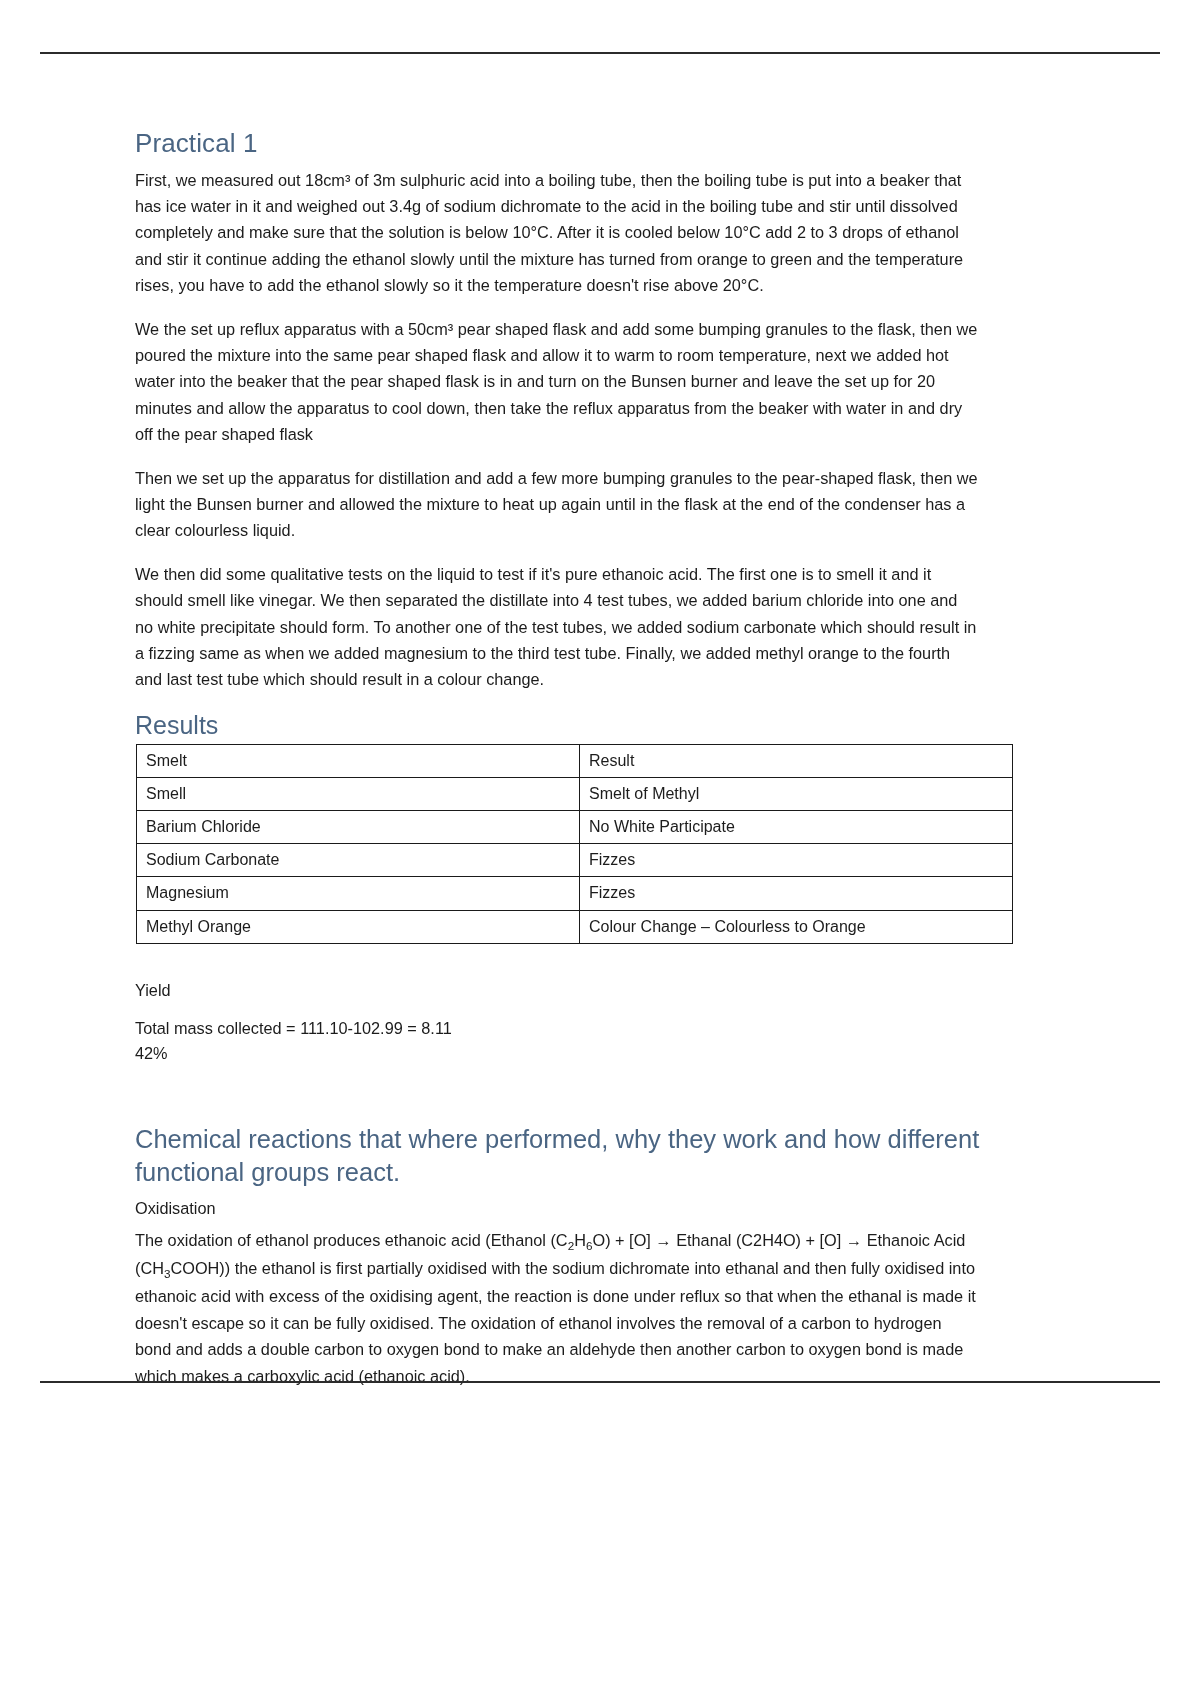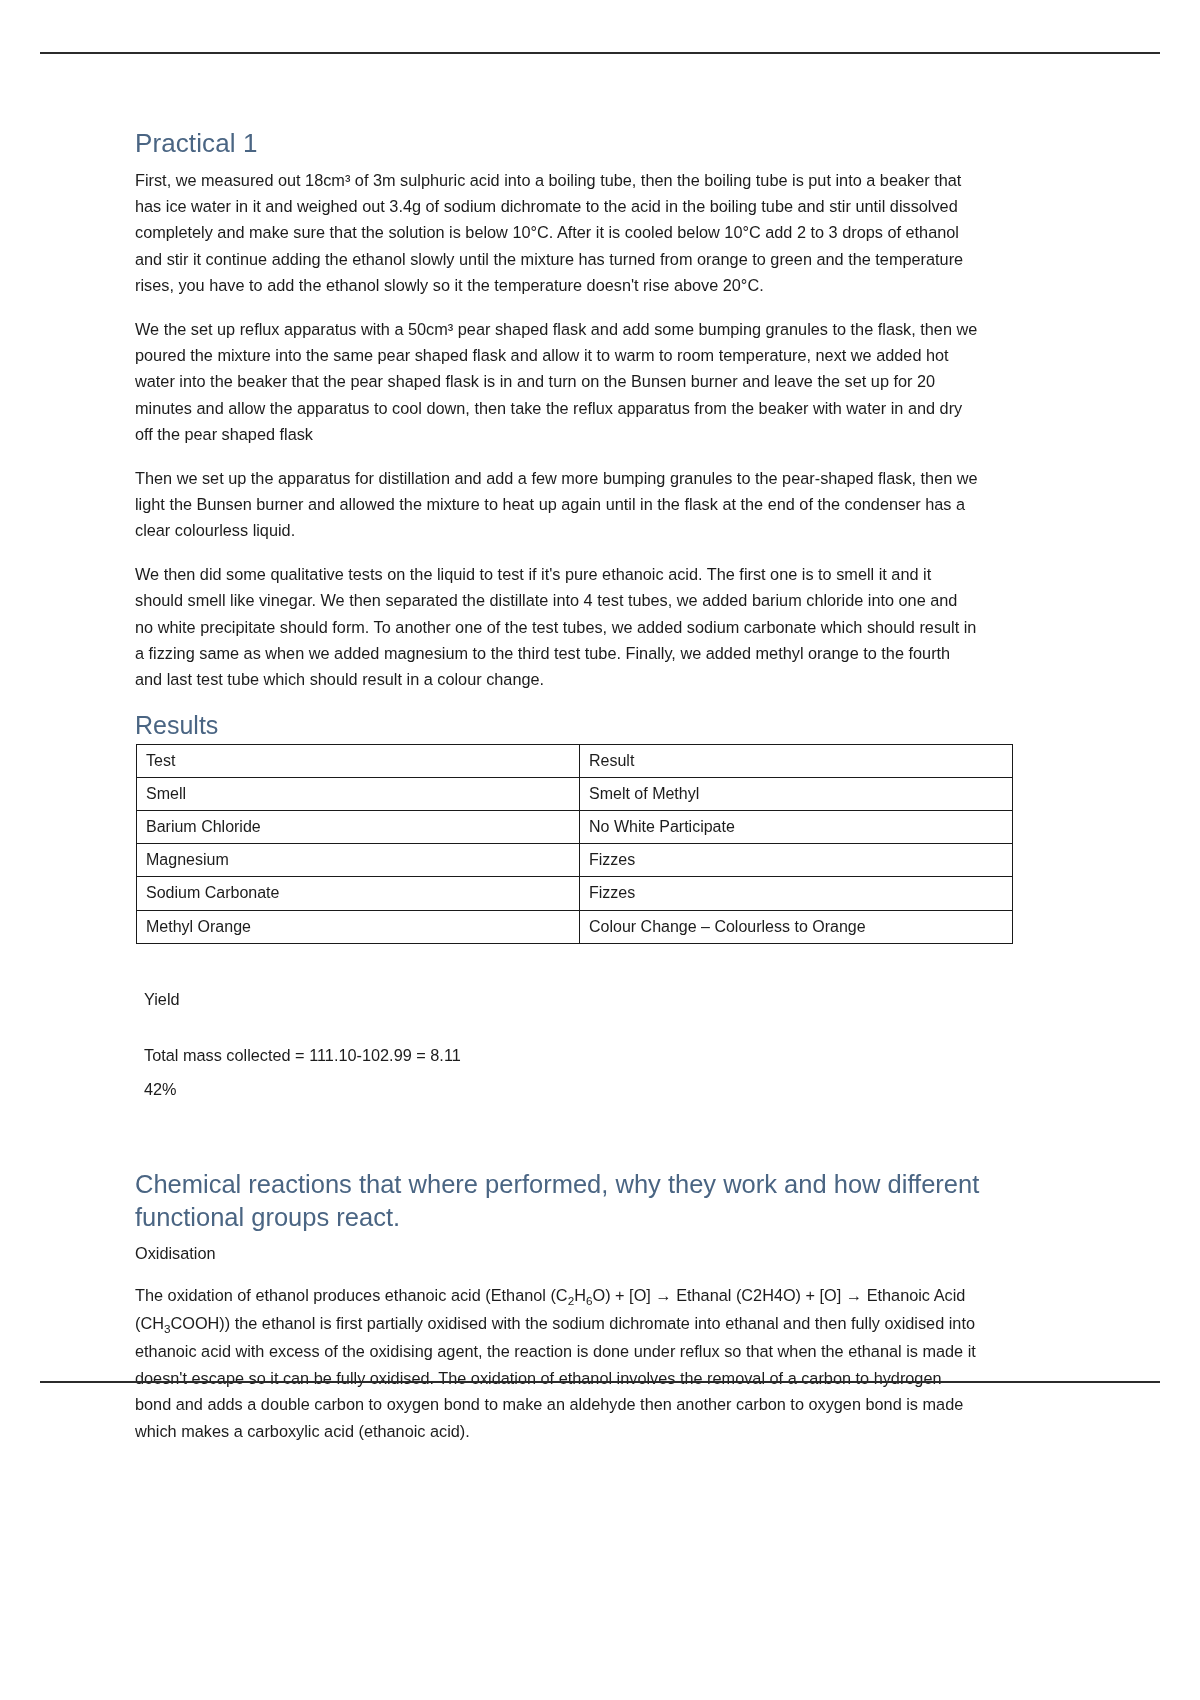"Test" td.col-test { text: Test -> Smelt }
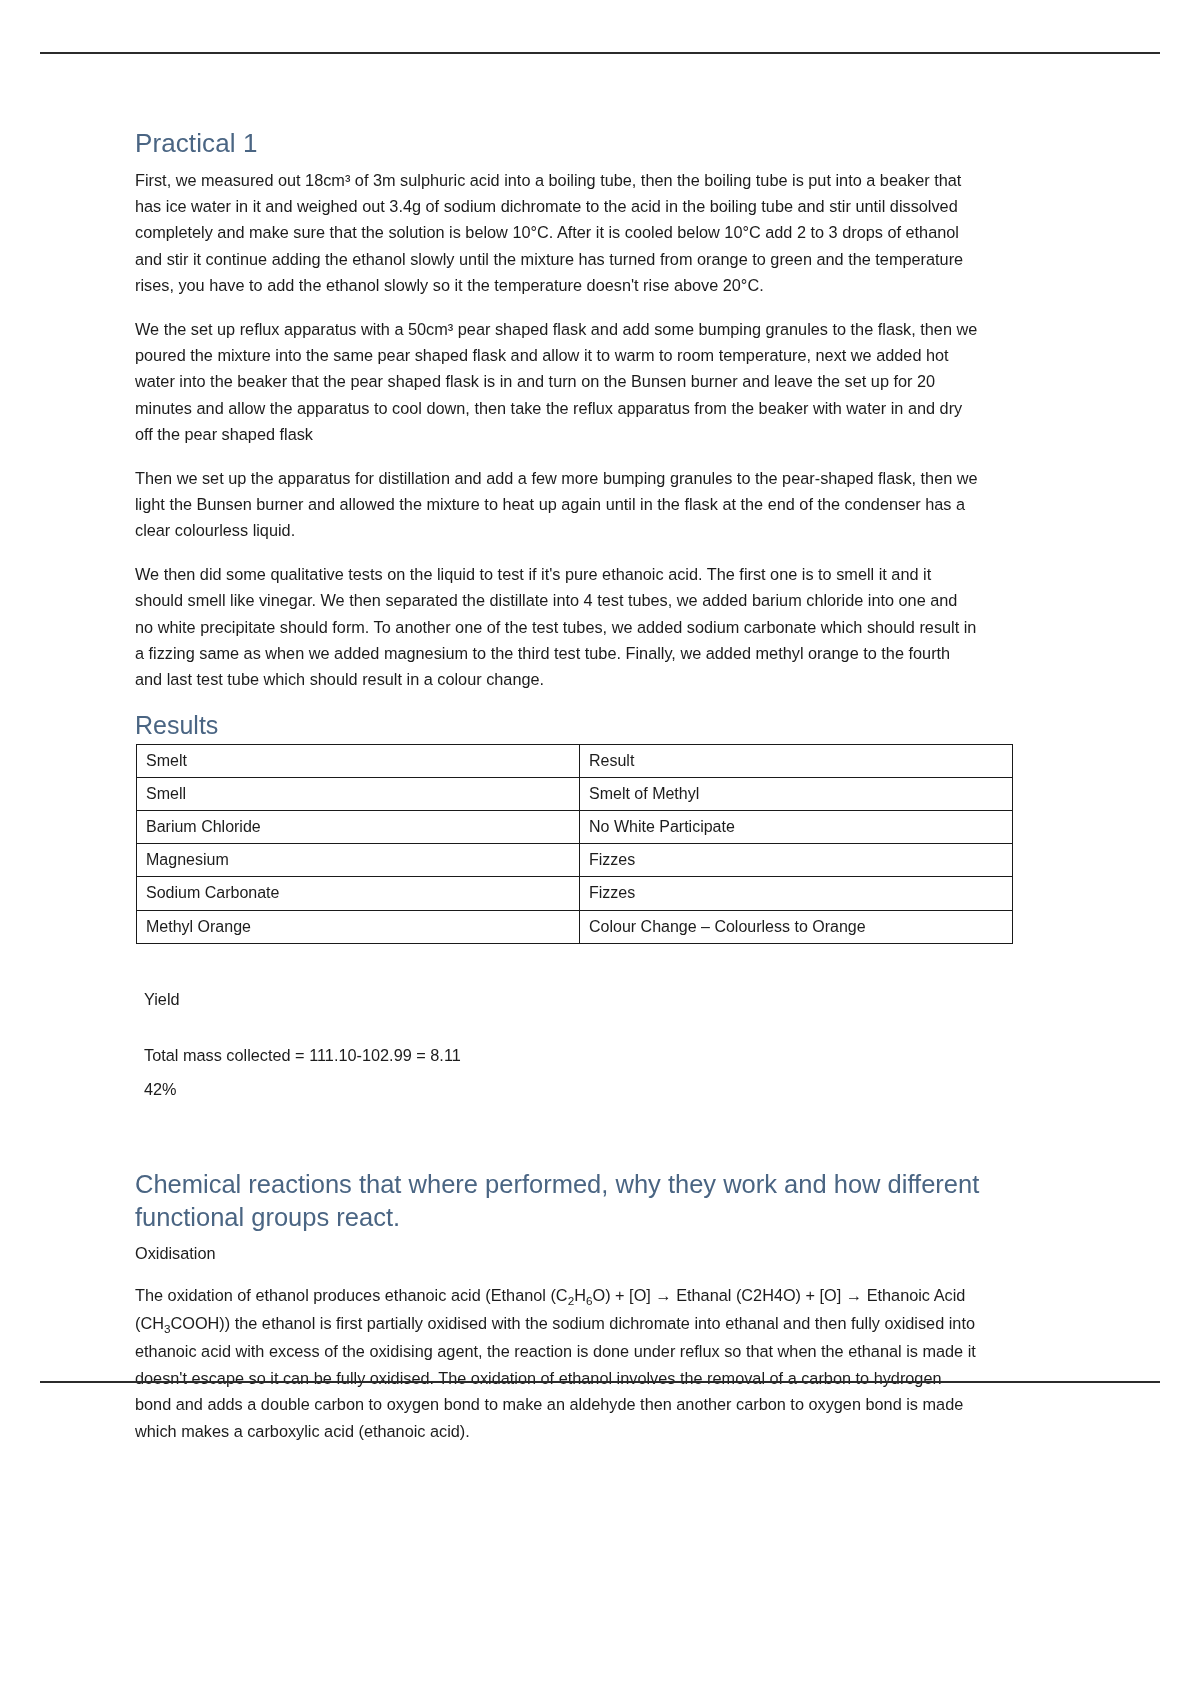"Magnesium" tr { order: before "Sodium Carbonate" -> after "Sodium Carbonate" }
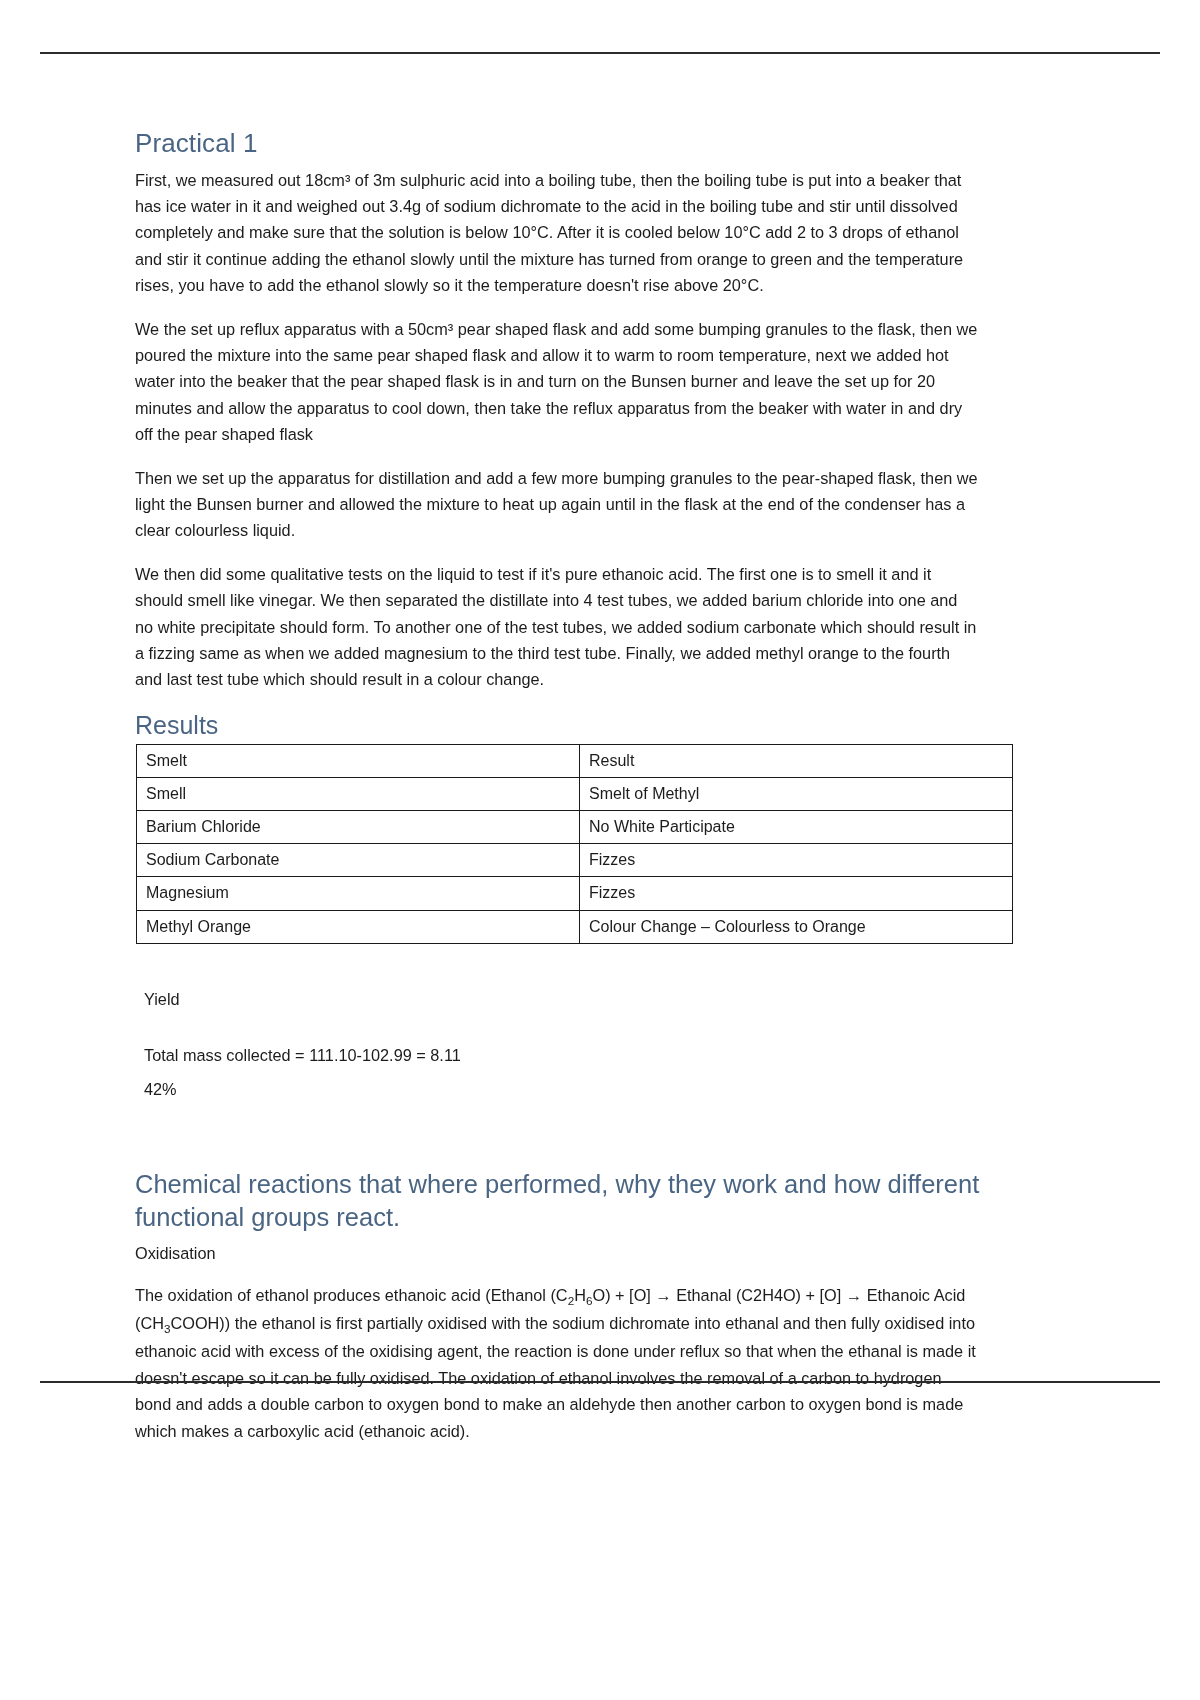"Yield" .plain-line { margin: 9px -> 0 }
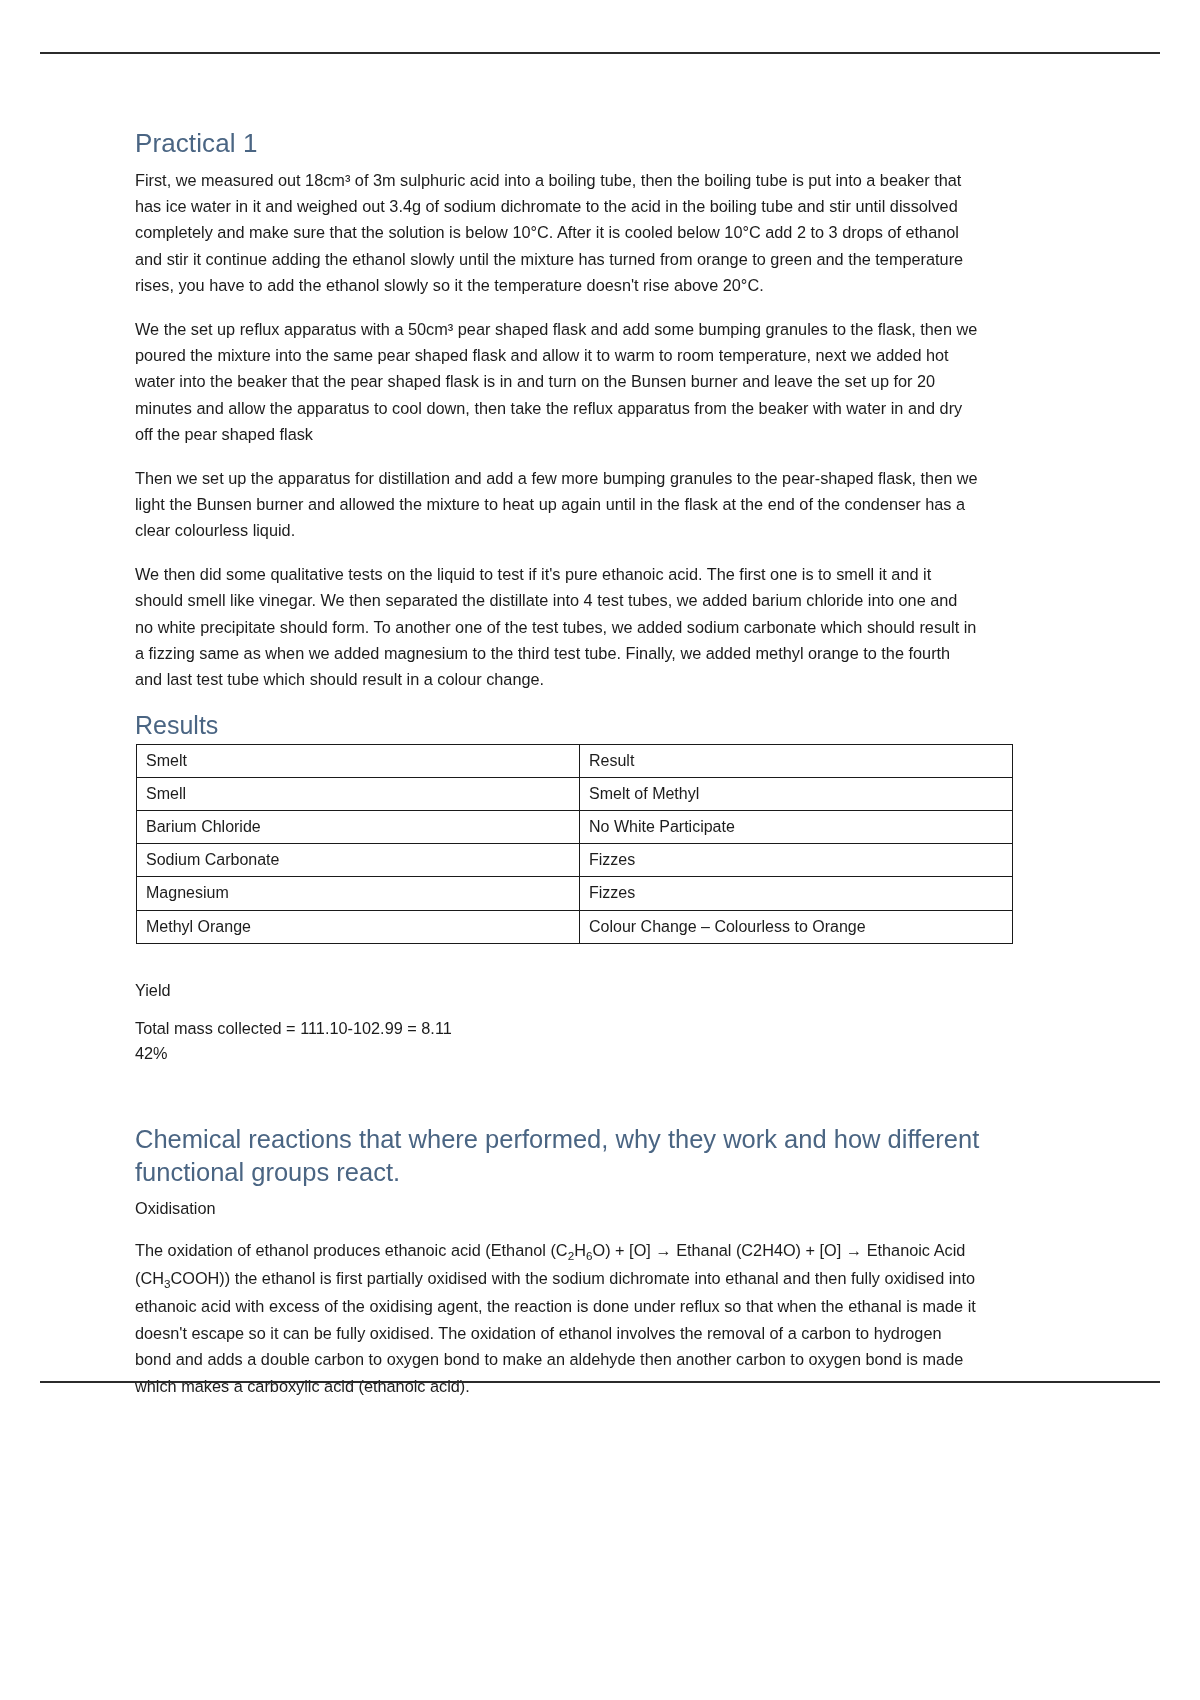"Oxidisation" .subhead { margin: 0 0 16px 0 -> 0 0 6px 0 }
